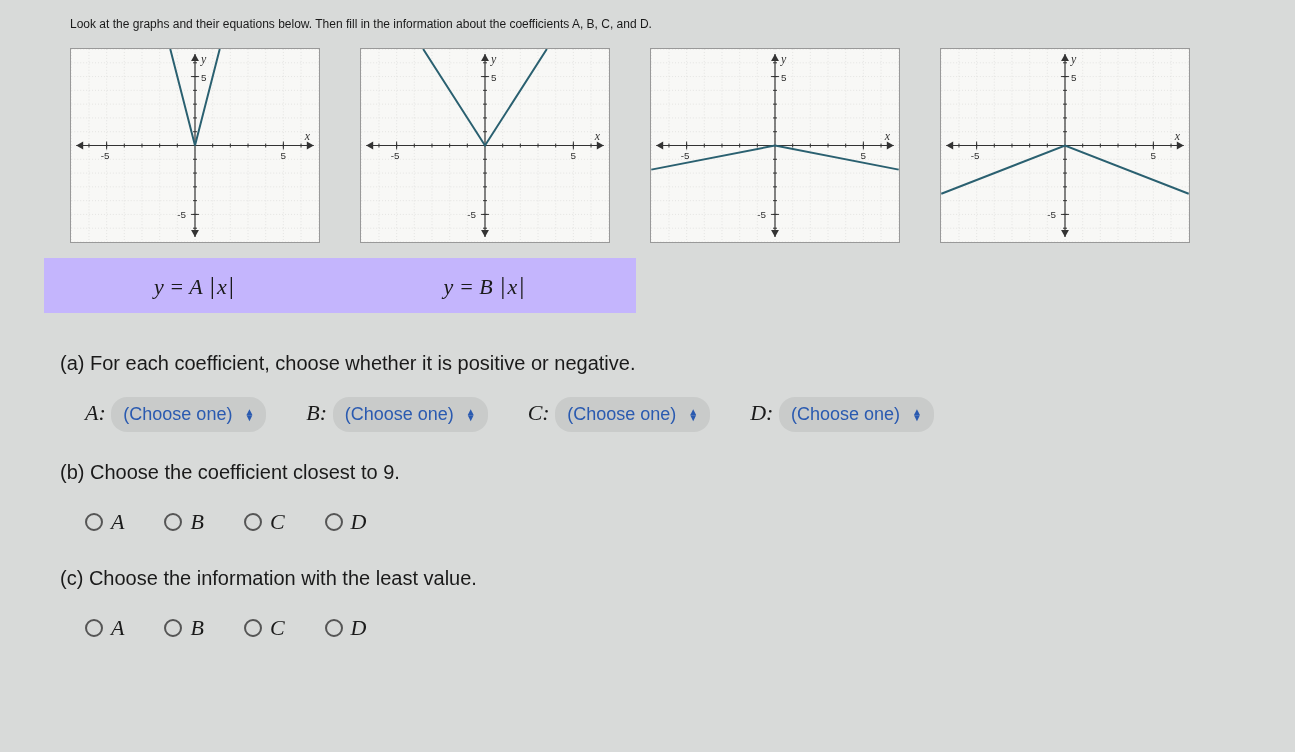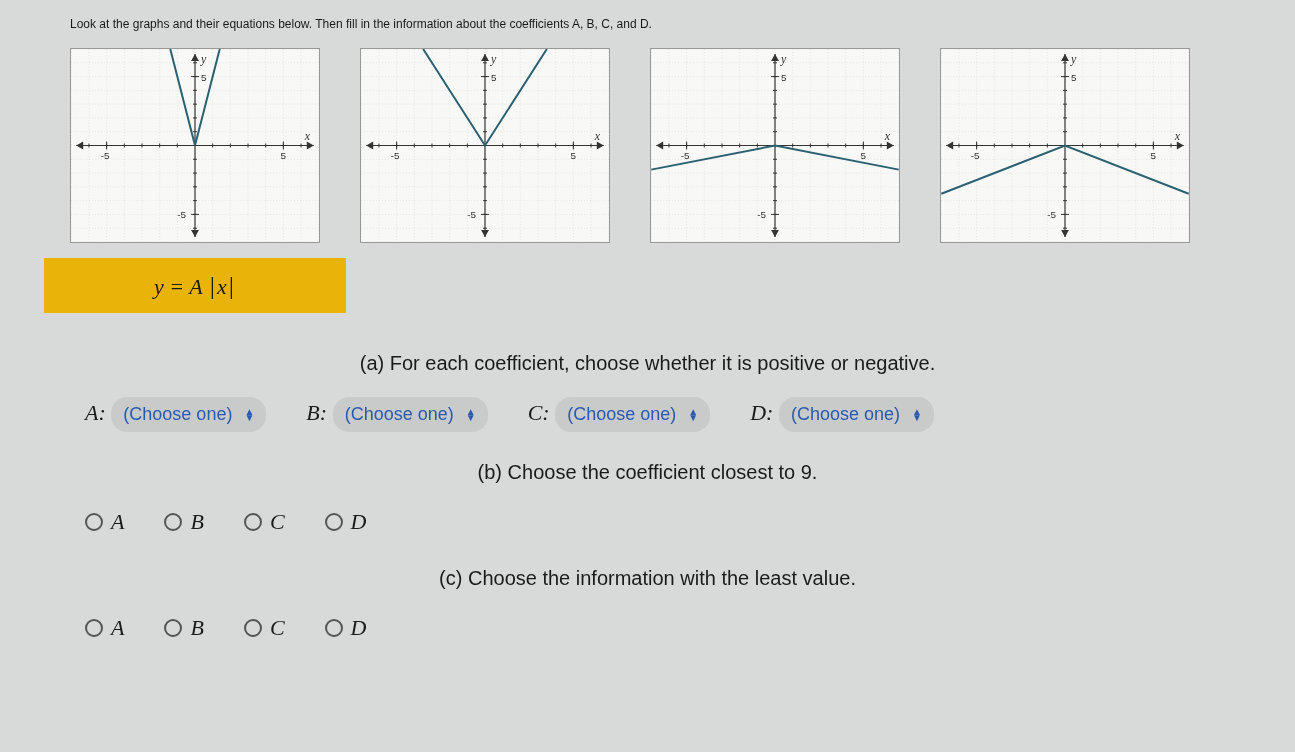"y = A |x|" .eq-label { background: #eab308 -> #c4b5fd }
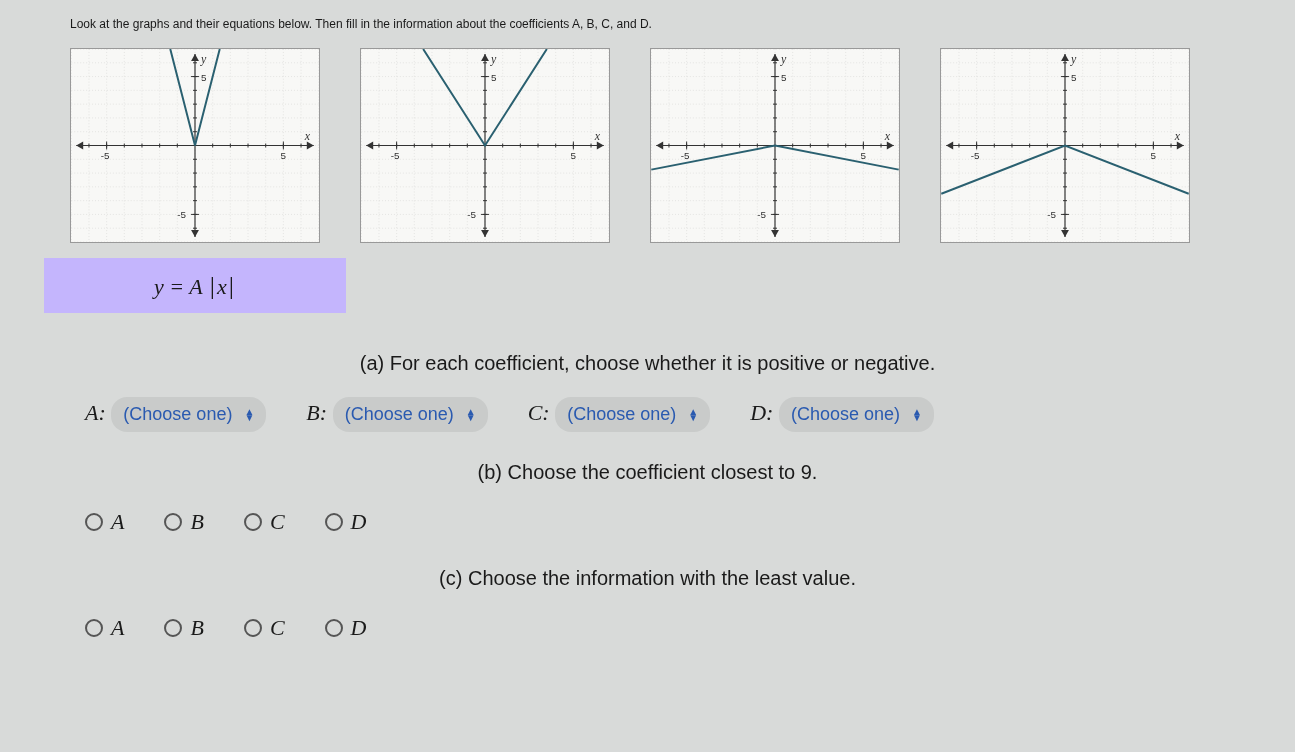"y = B |x|" div.eq-label { html: none -> <div> <span>y</span> = <span>B</span> <span>|</span><span>x</span><span>|</span> </div> }
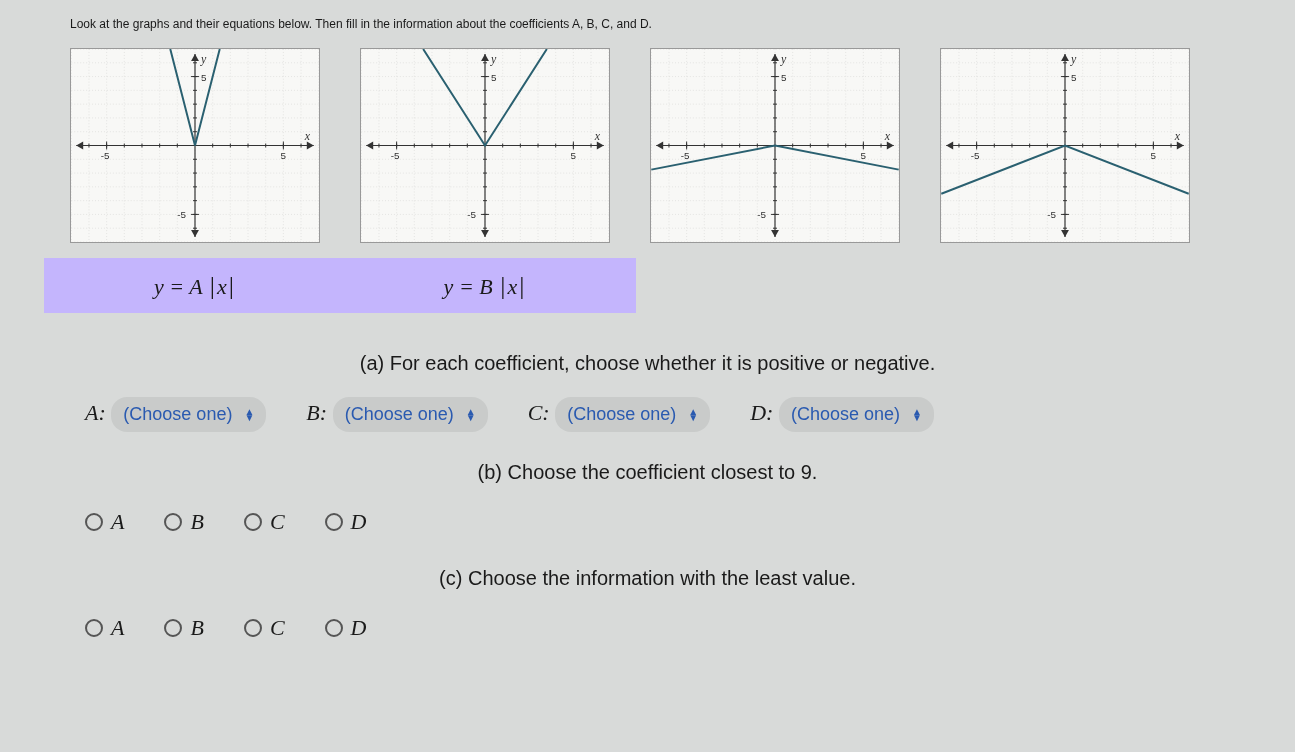"(a) For each coefficient, choose" .questions { text-align: center -> none }
